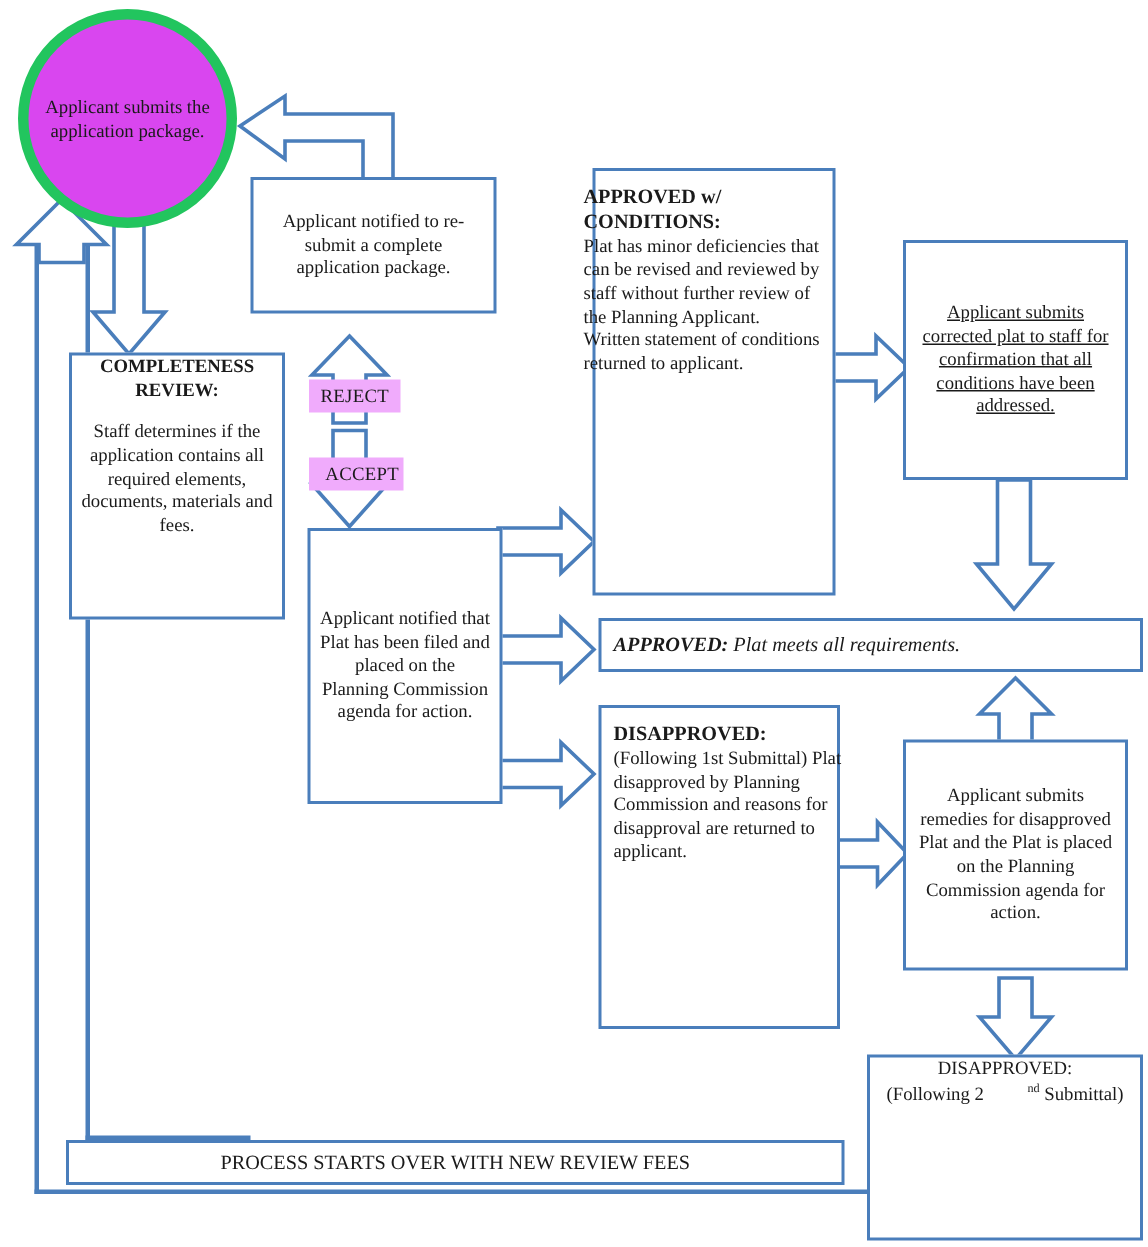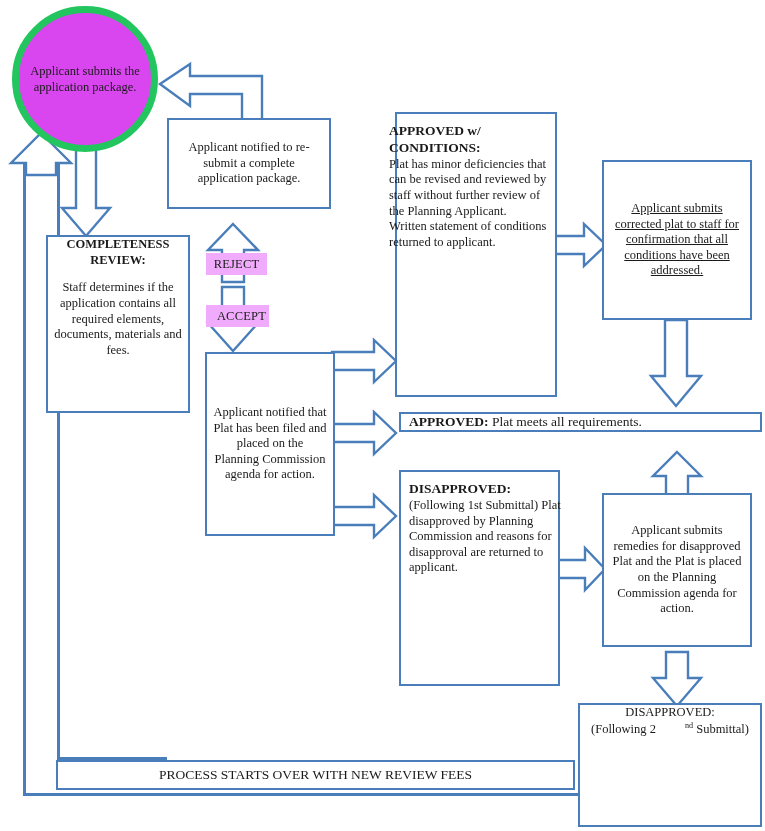"APPROVED: Plat meets all requirements." div.node { font-style: none -> italic; height: 20px -> 36px }
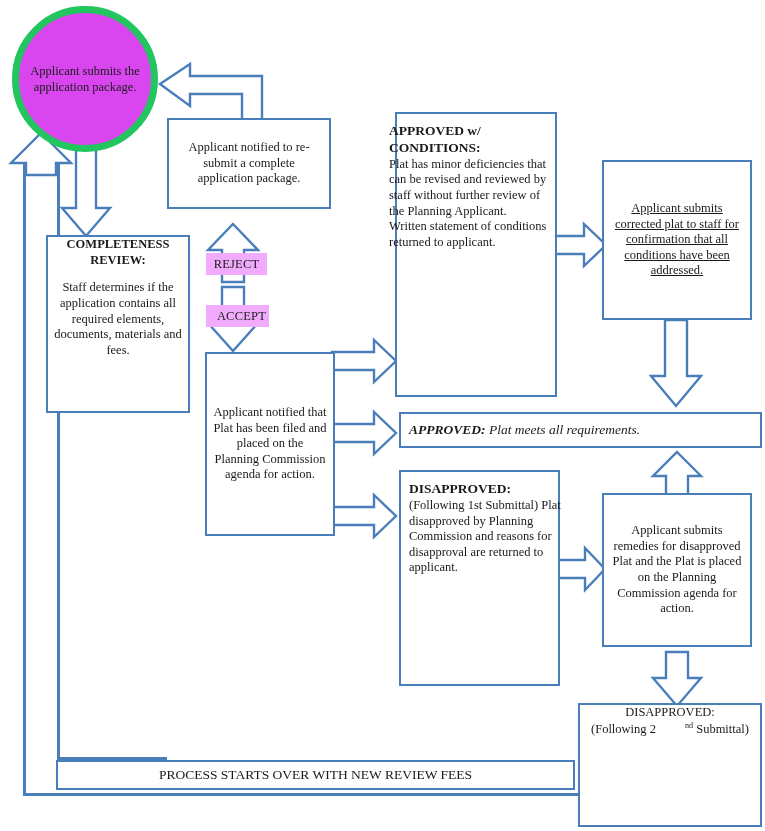"PROCESS STARTS OVER WITH NEW" div.node { left: 56px -> 44px }
